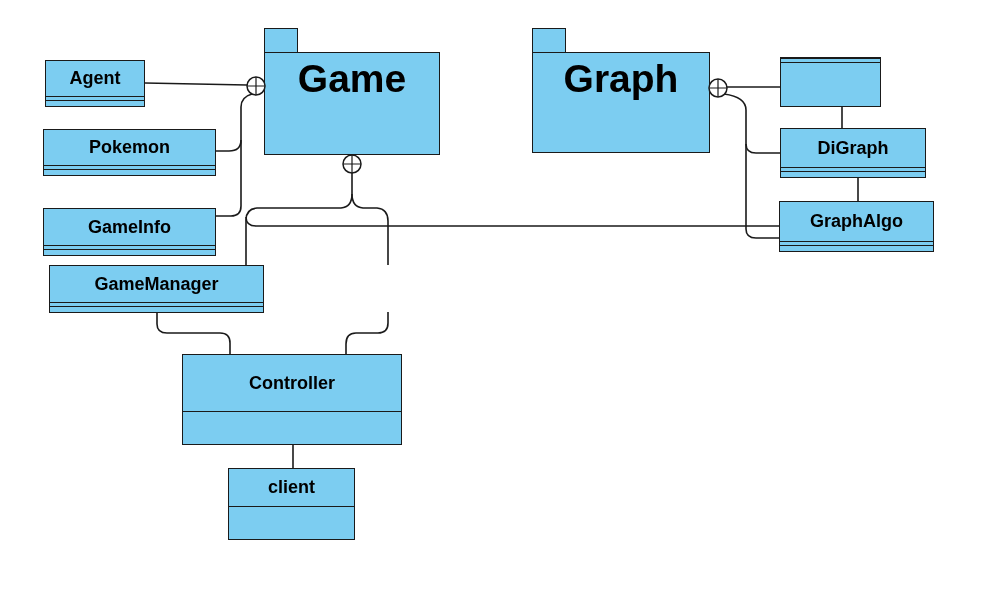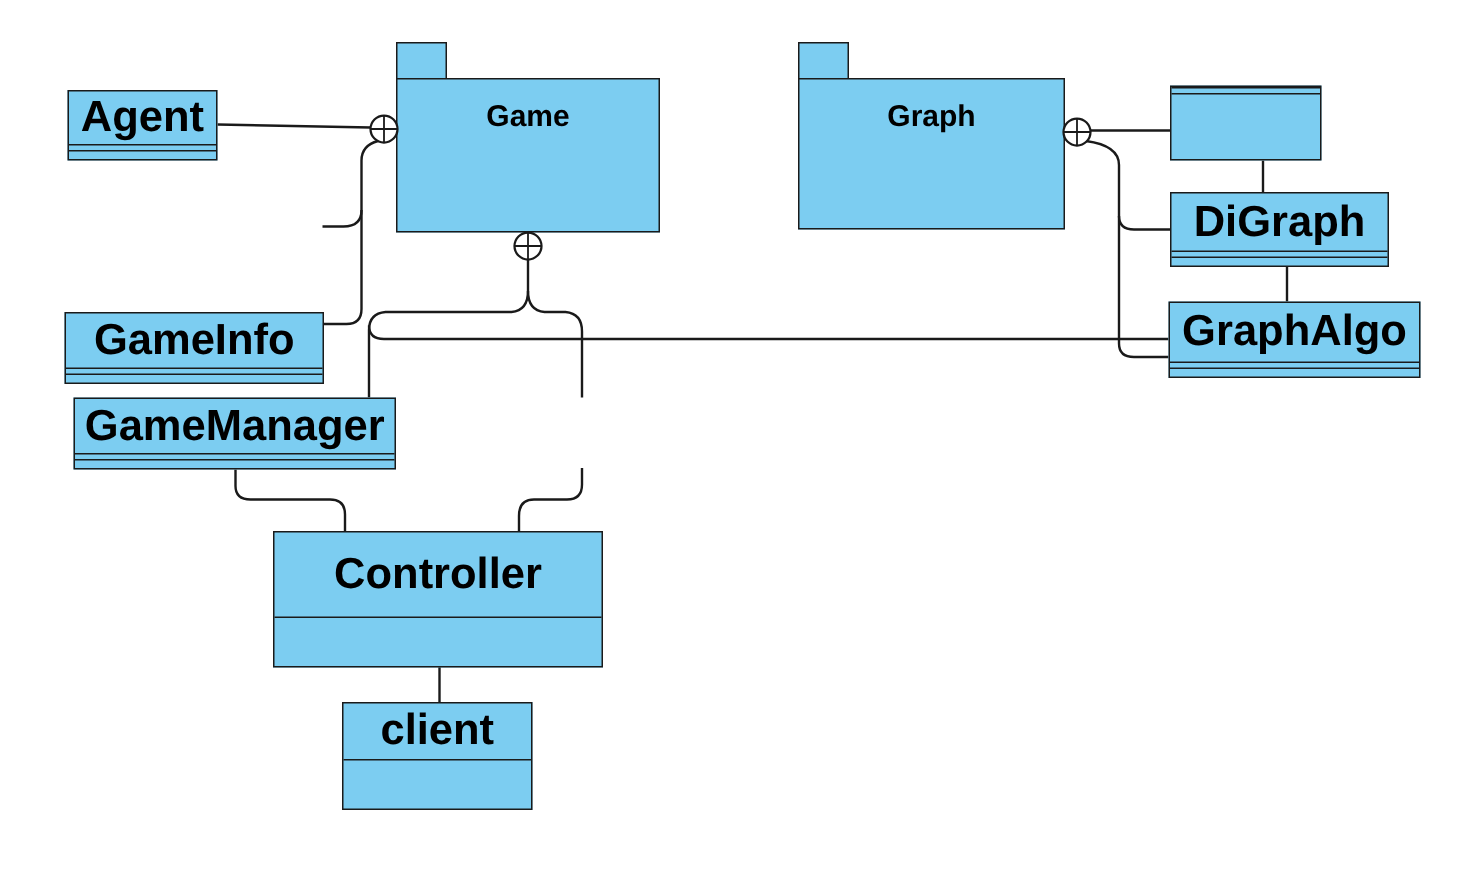"Agent" .cls .title { font-size: 29px -> 18px }
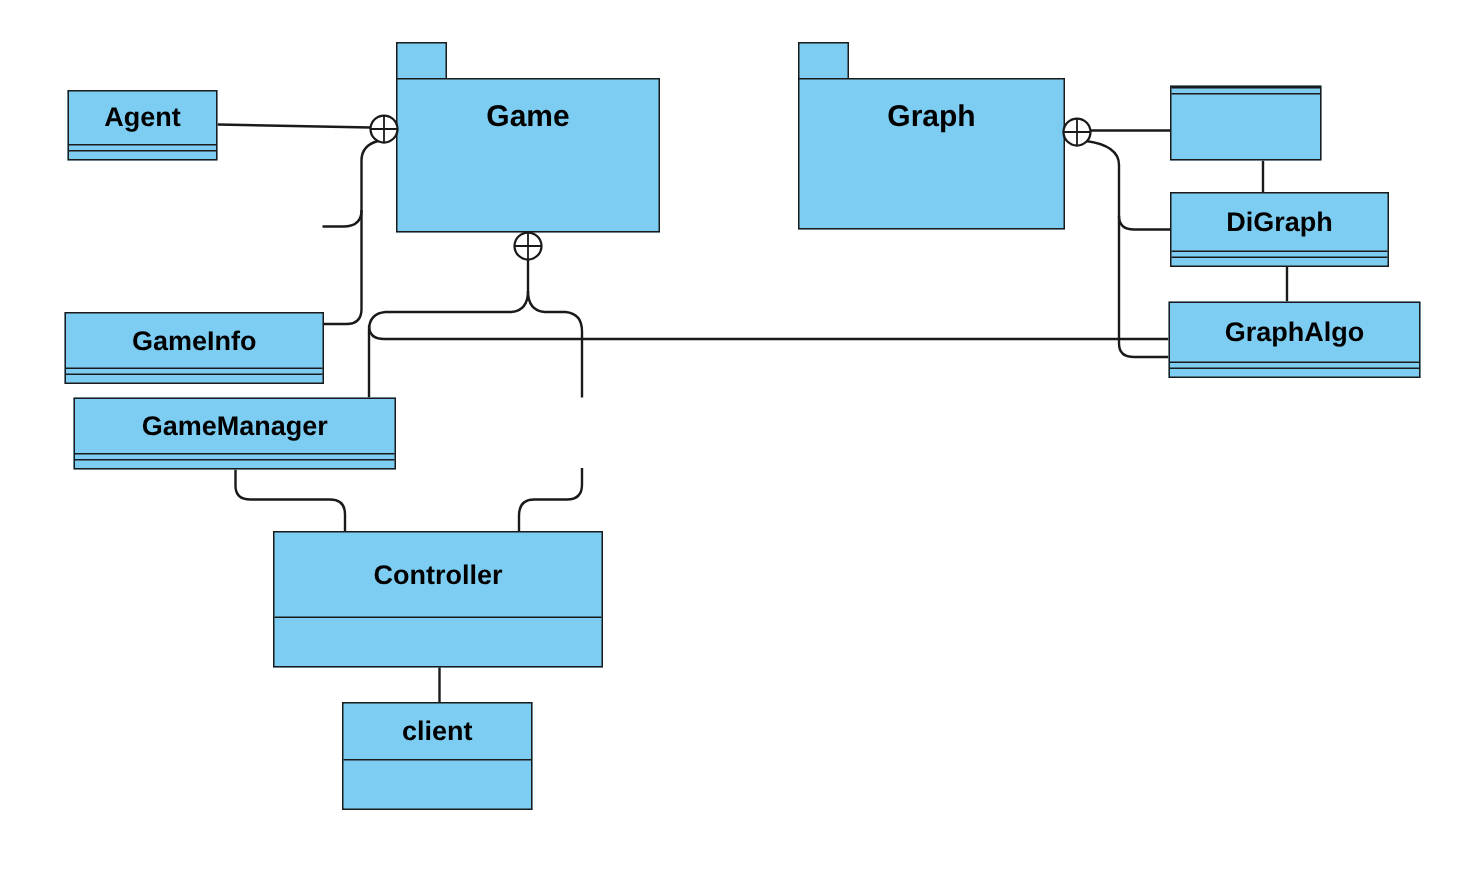"Game" .pkg-body { font-size: 20px -> 39px; padding-top: 14px -> 4px }
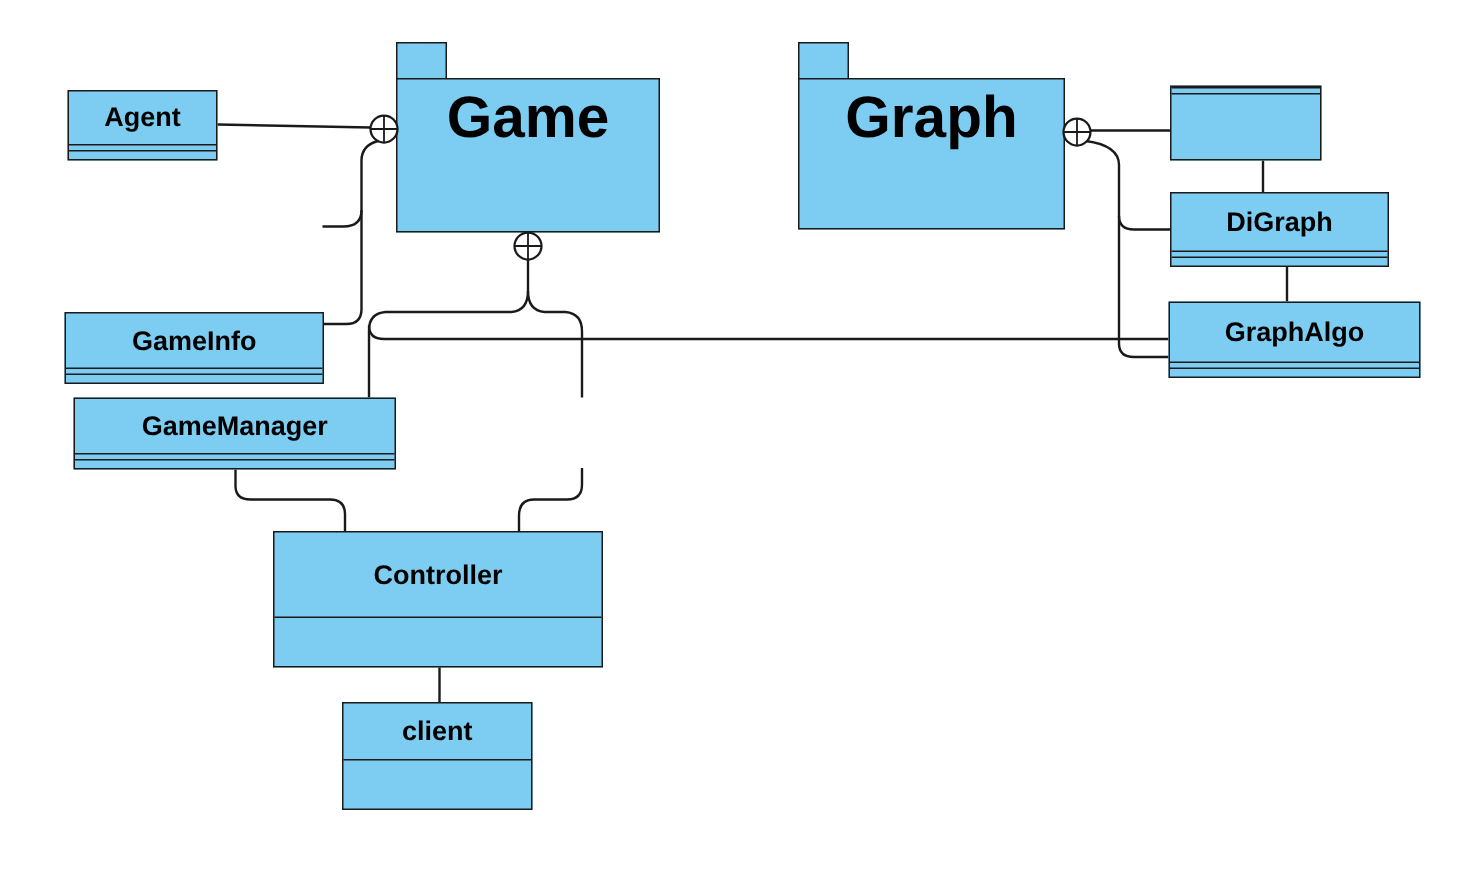"Pokemon" div.cls { html: none -> <div> <div>Pokemon</div> <div></div> <div></div> </div> }
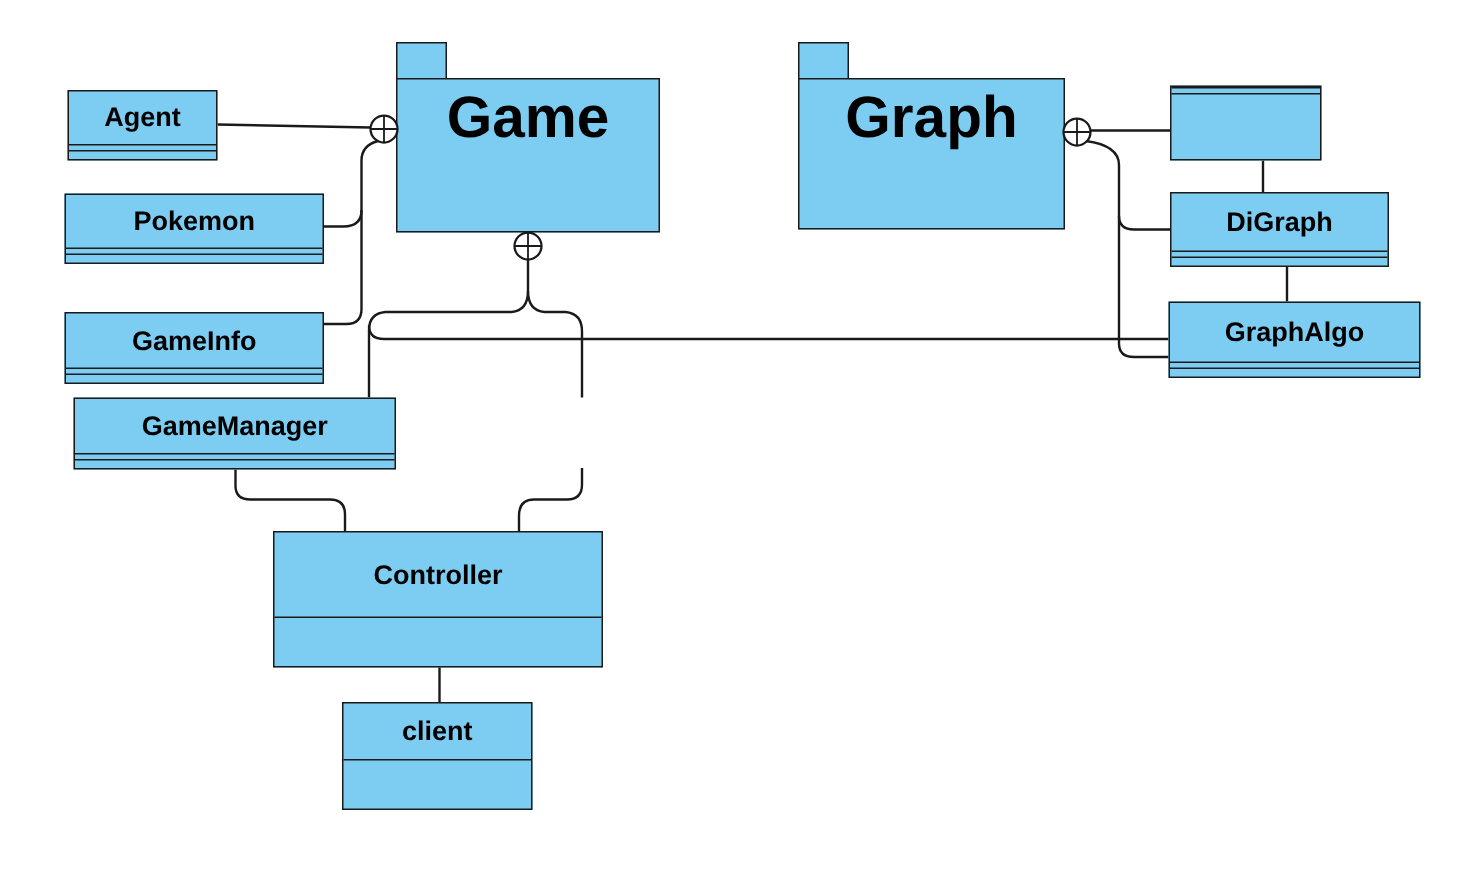"GraphAlgo" div.cls { width: 168px -> 155px }
